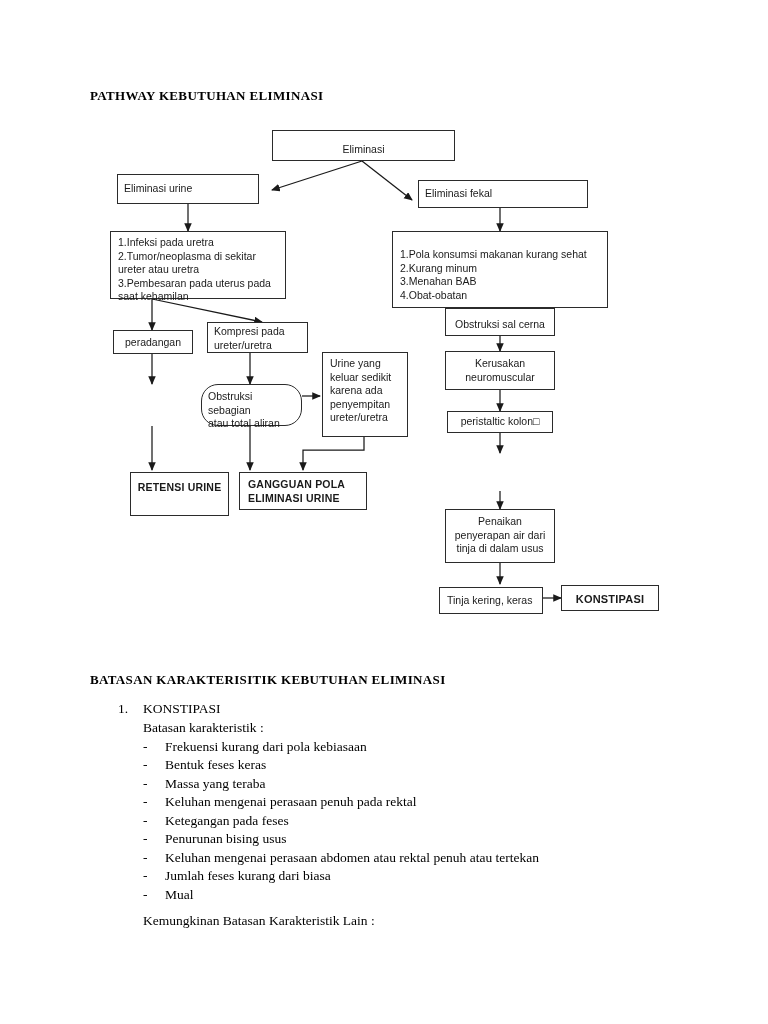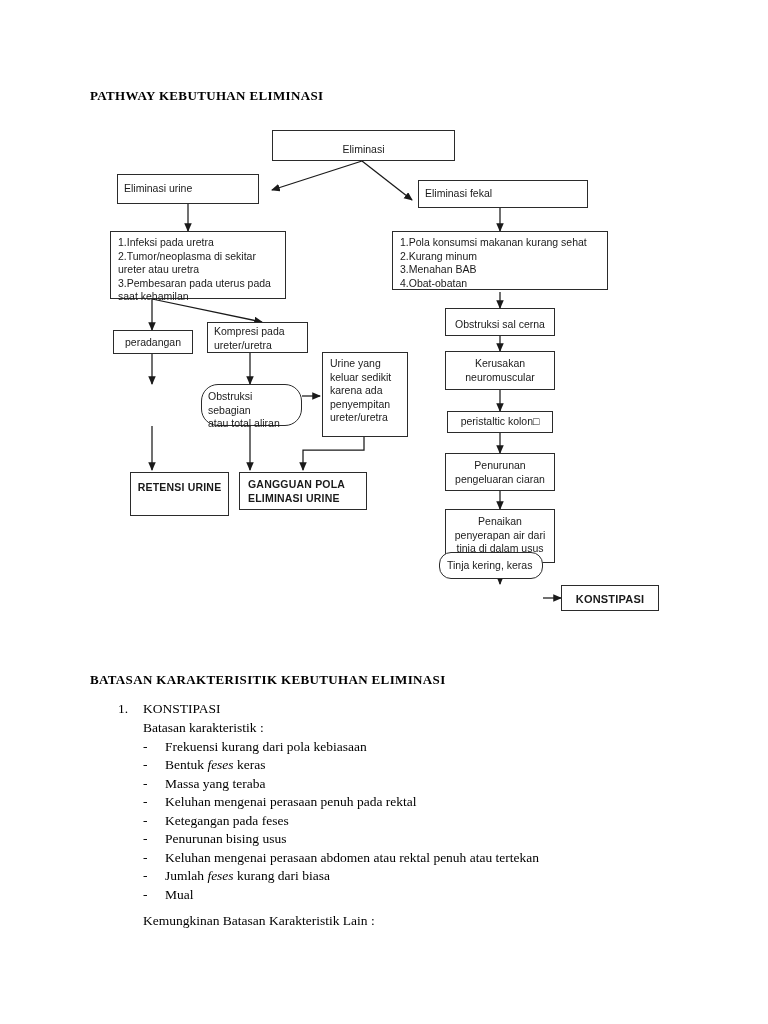"1.Pola konsumsi makanan kurang sehat" div.node { height: 59px -> 77px; padding: 4px 7px -> 16px 7px }
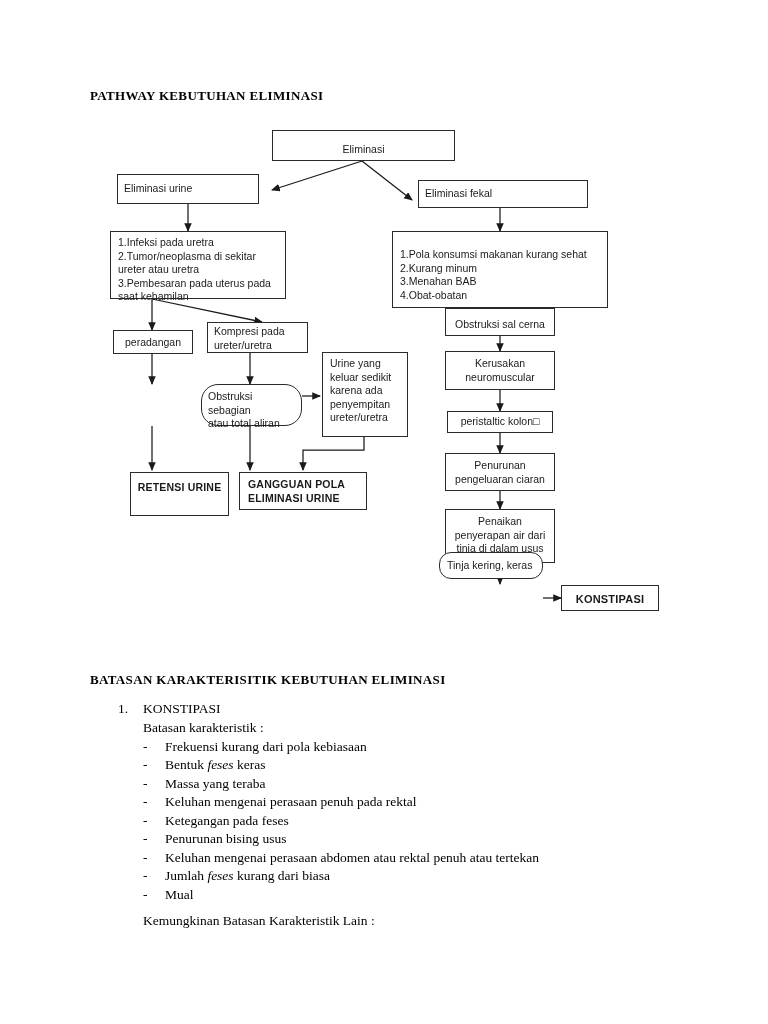"Penurunan" div.node { html: <div> <div>Penurunan</div> <div>pengeluaran ciaran</div> </div> -> none }
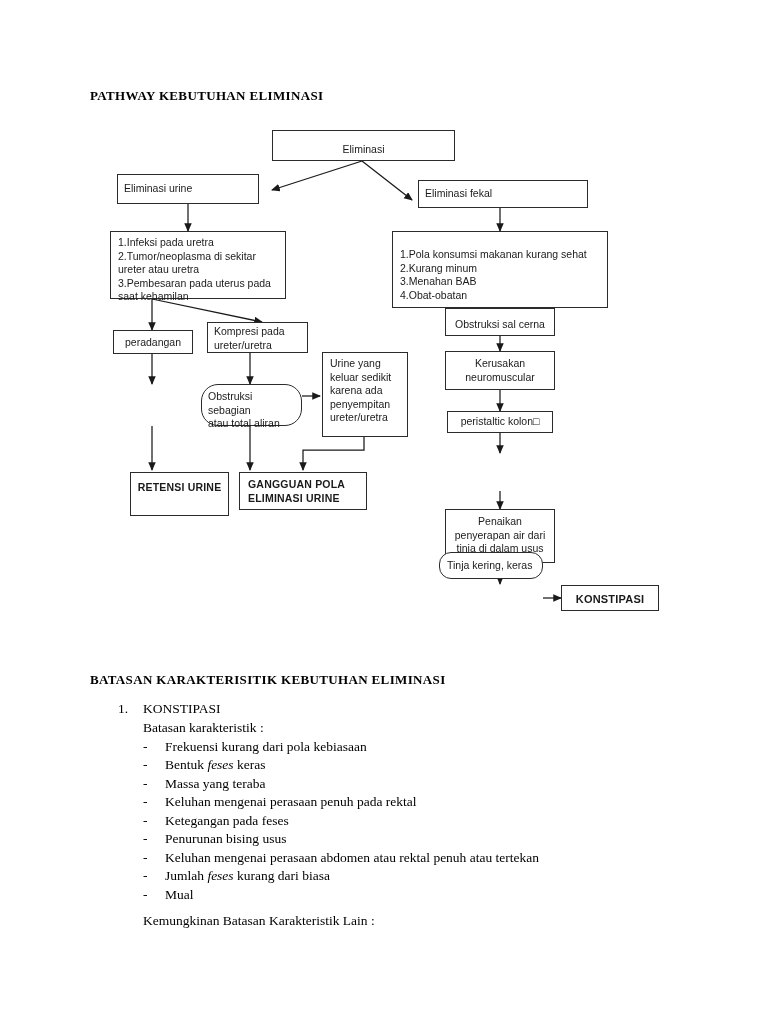"Tinja kering, keras" div.node { border-radius: 12px -> none; top: 552px -> 587px }
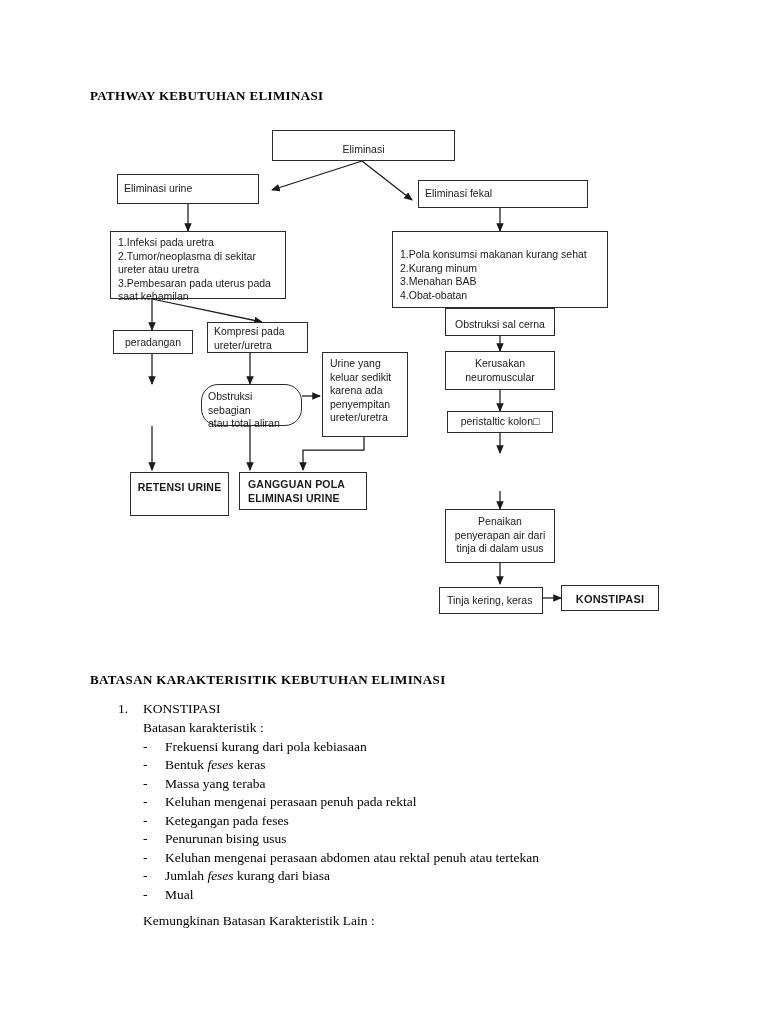"feses" .italic { font-style: italic -> none }
